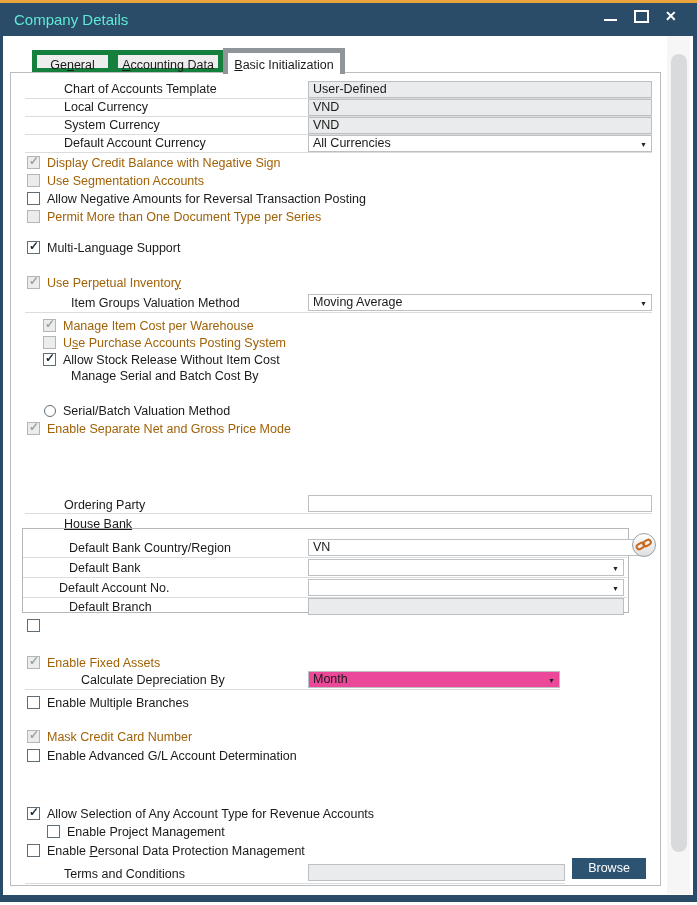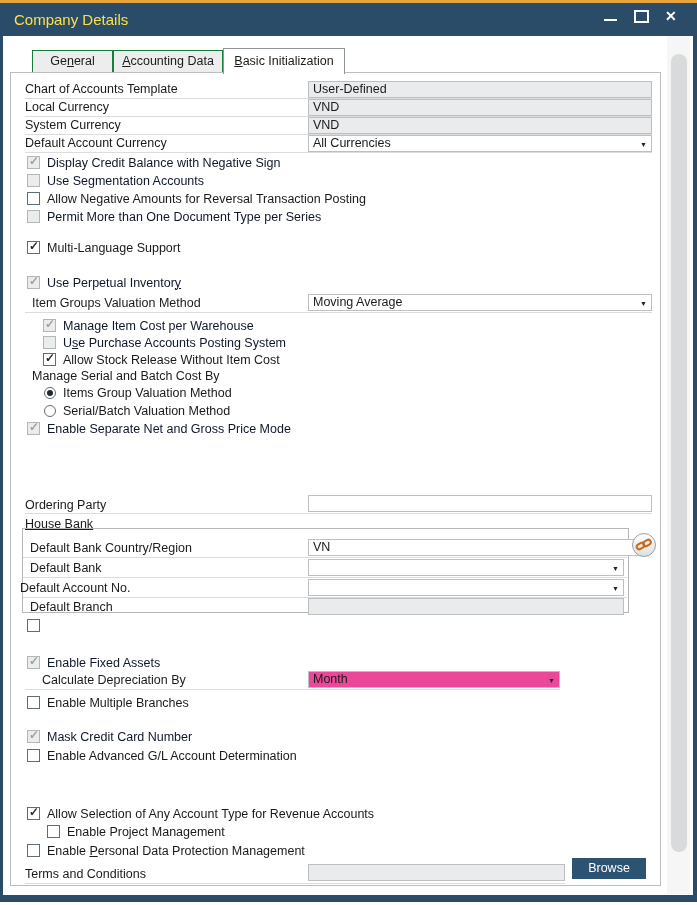"Company Details" .title-text { color: #fde047 -> #5eead4 }
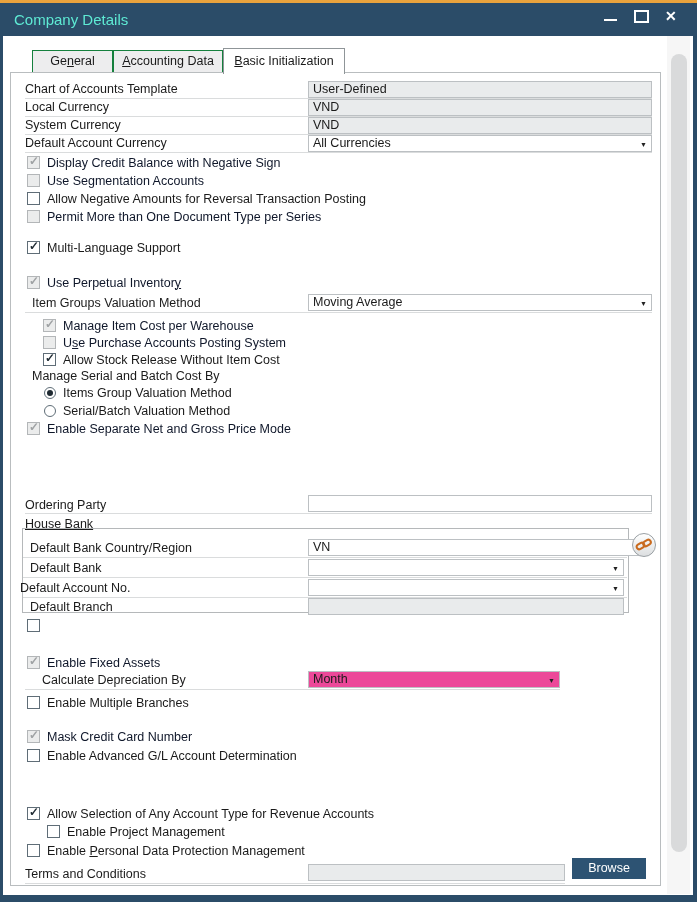"General" .tab { border: 1px solid #15803d -> 5px solid #15803d }
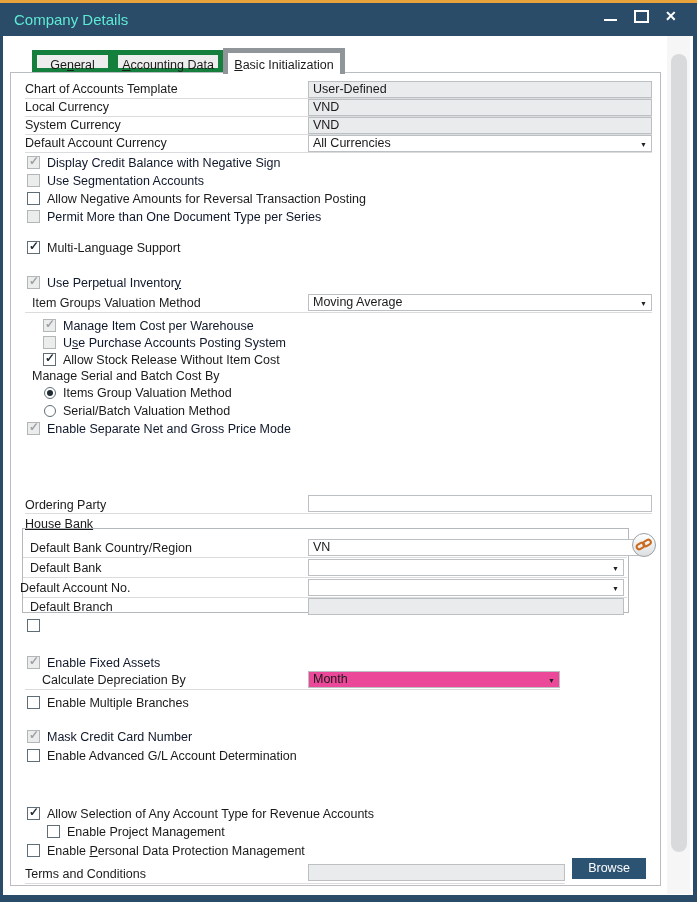"Chart of Accounts Template" .lab { margin-left: none -> 39px }
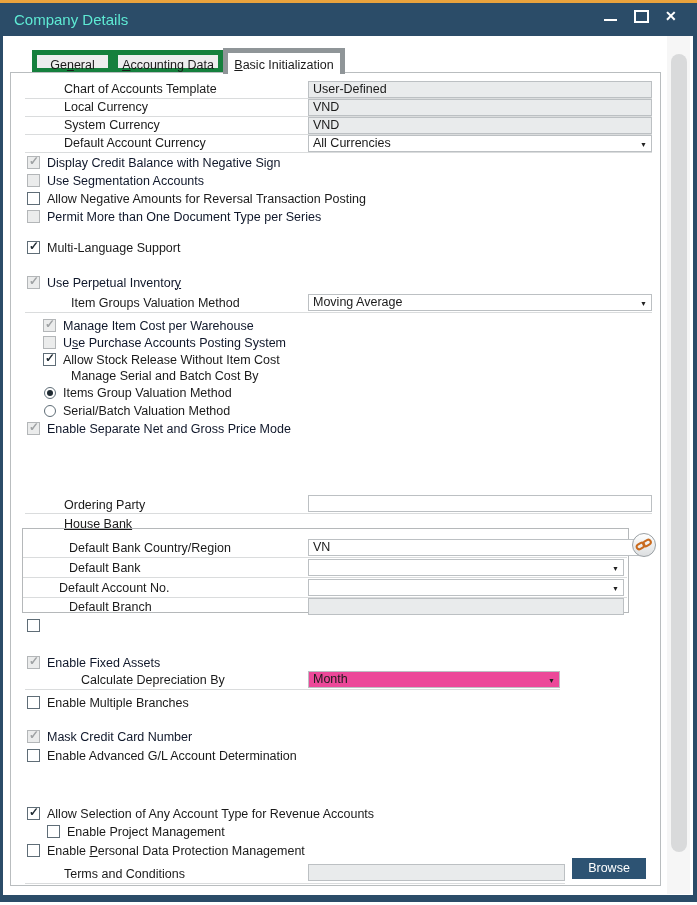"Display Credit Balance with Negative" .cbrow.disabled .cl { color: #0f172a -> #a16207 }
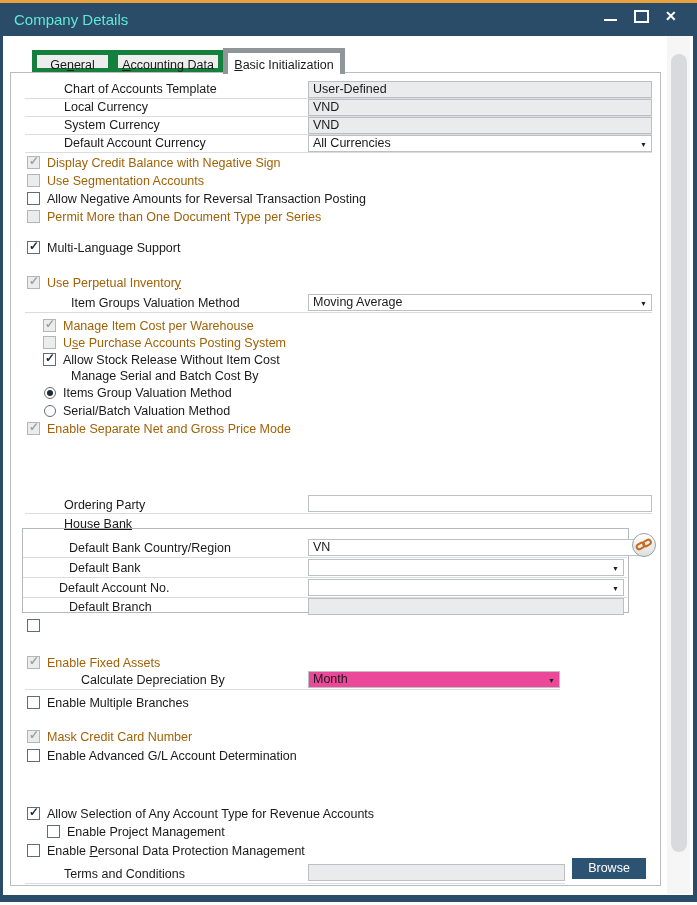"Items Group Valuation Method" div.radiorow { html: <div> <span></span> <span>Items Group Valuation Method</span> </div> -> none }
